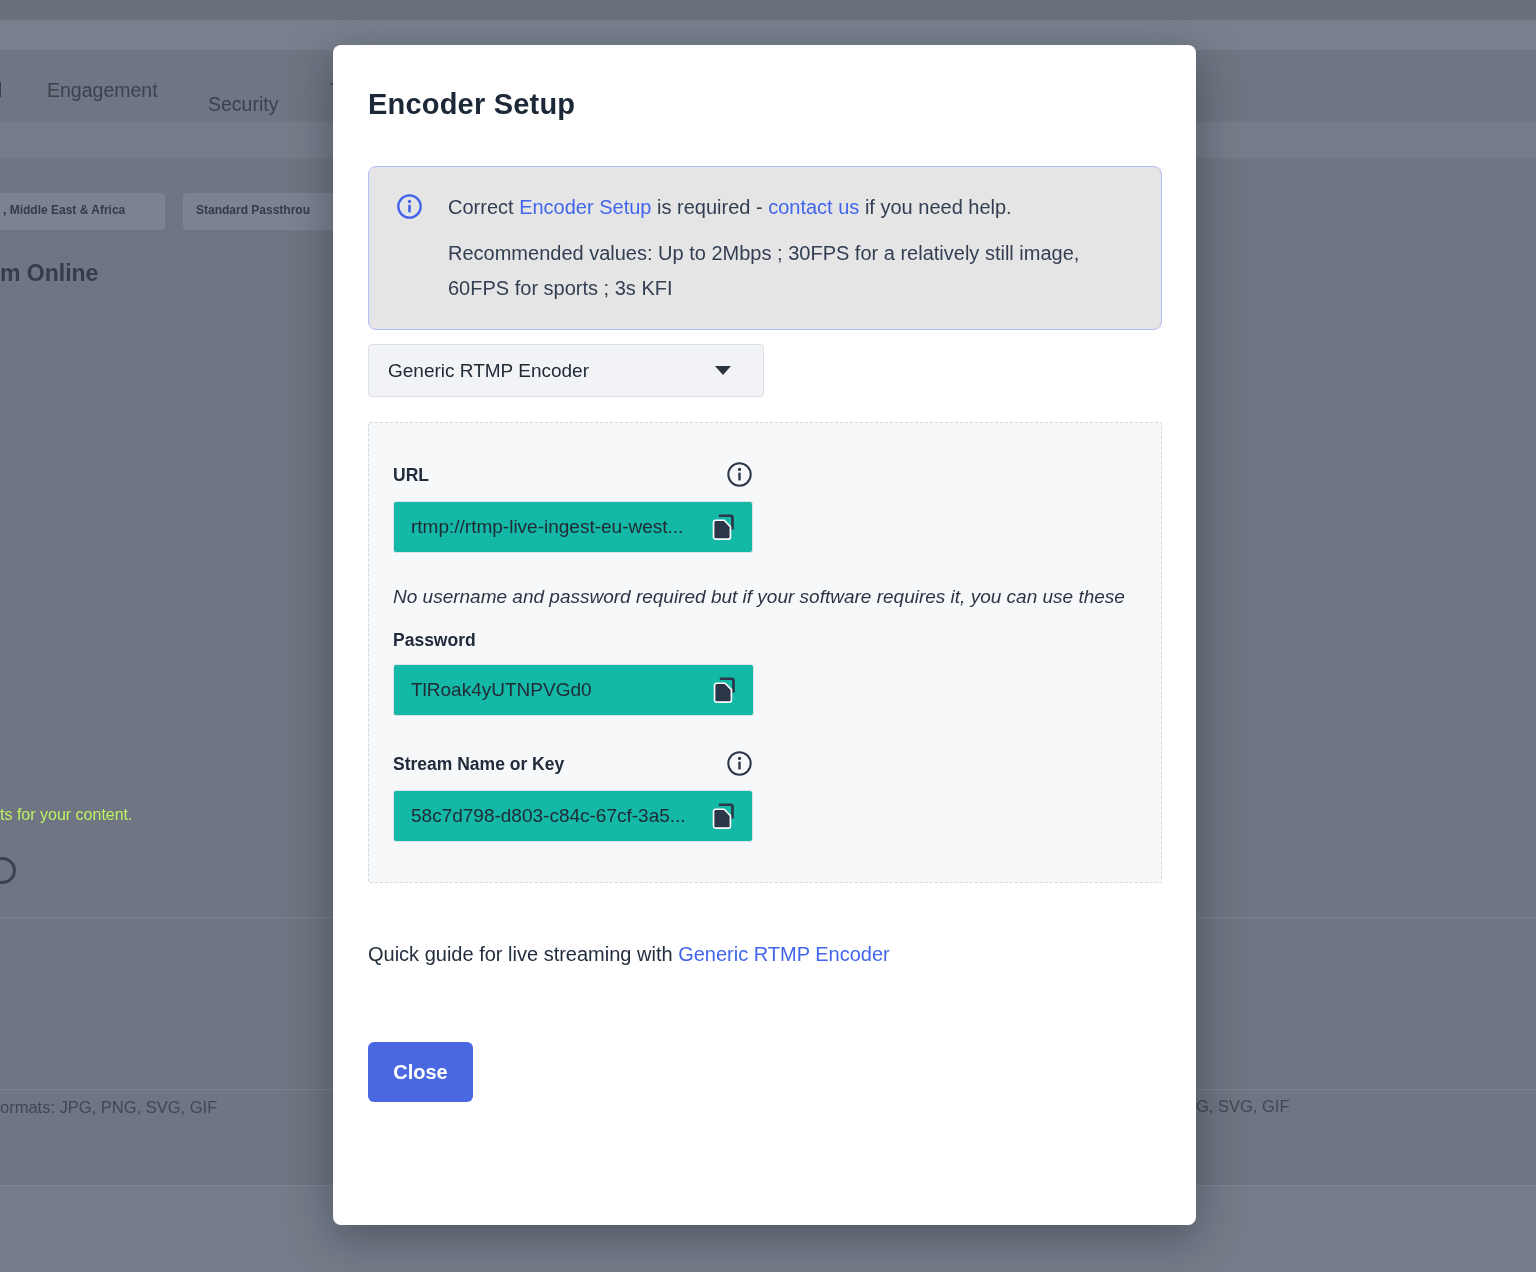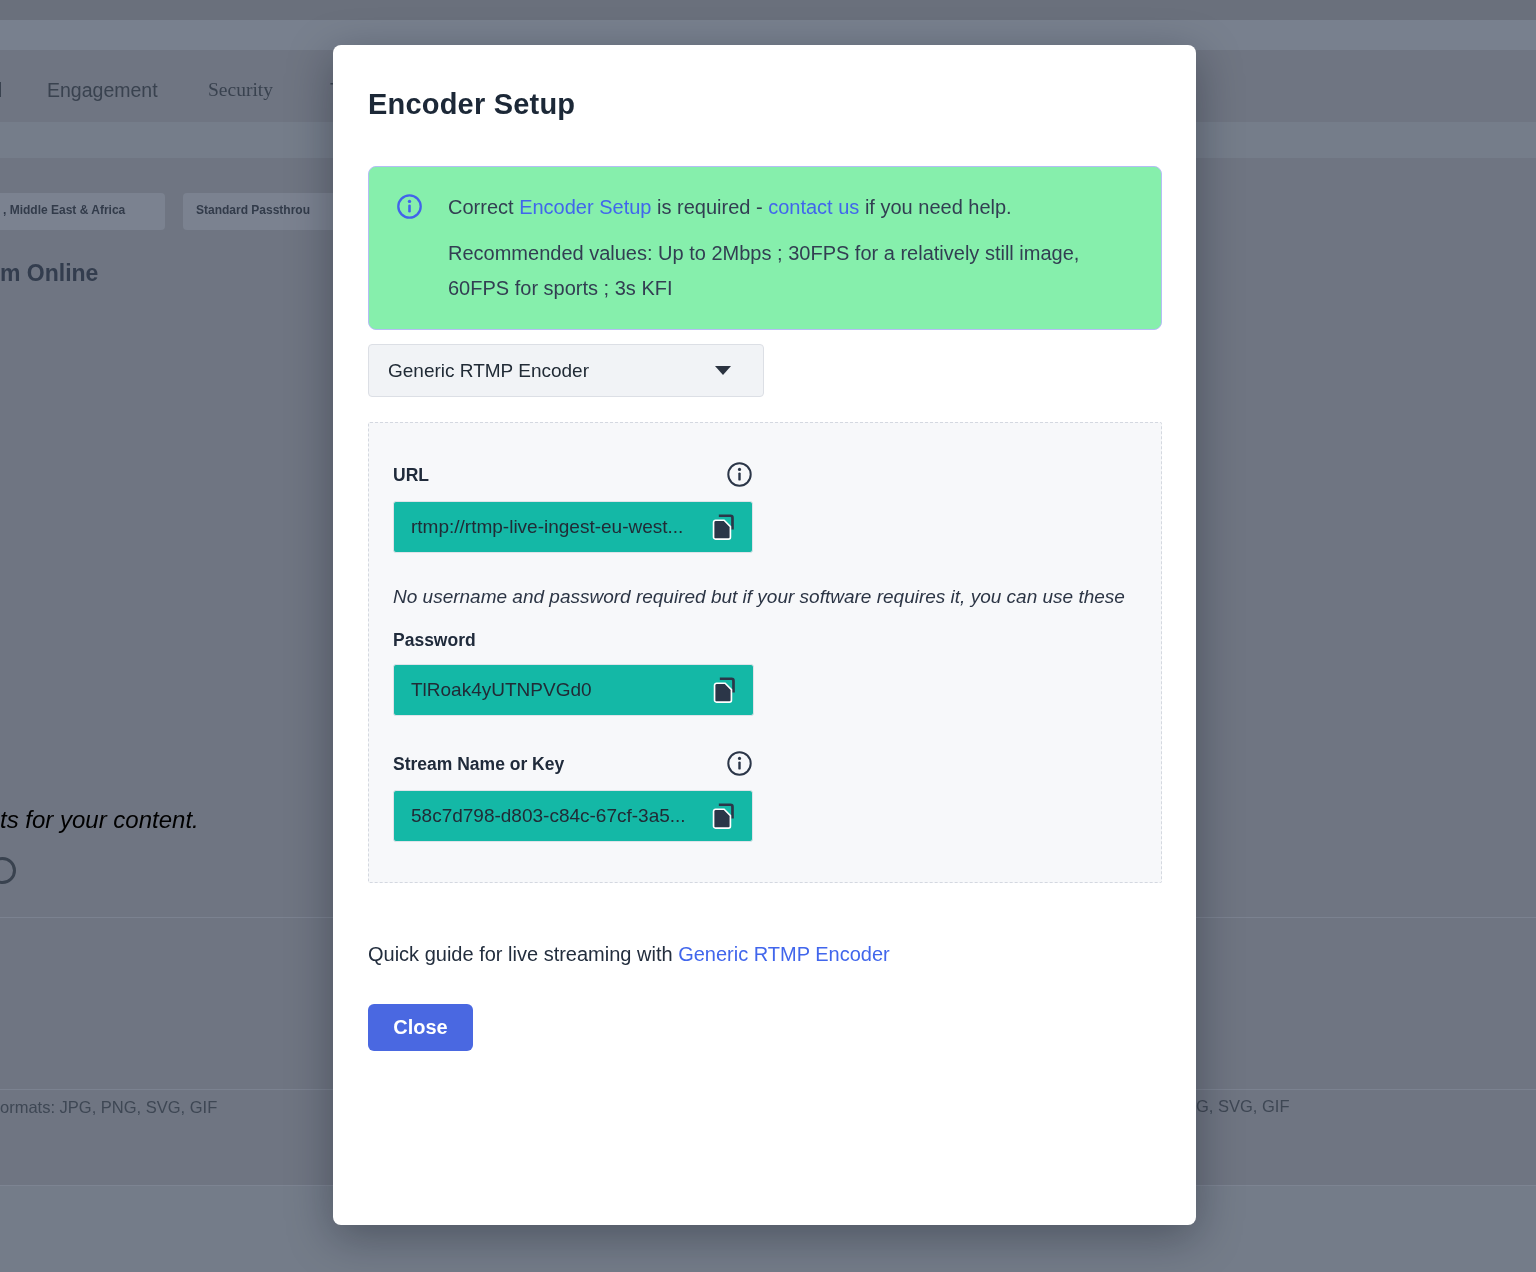"Security" span.bg-text { font-family: Liberation Serif, serif -> none; top: 79px -> 93px }
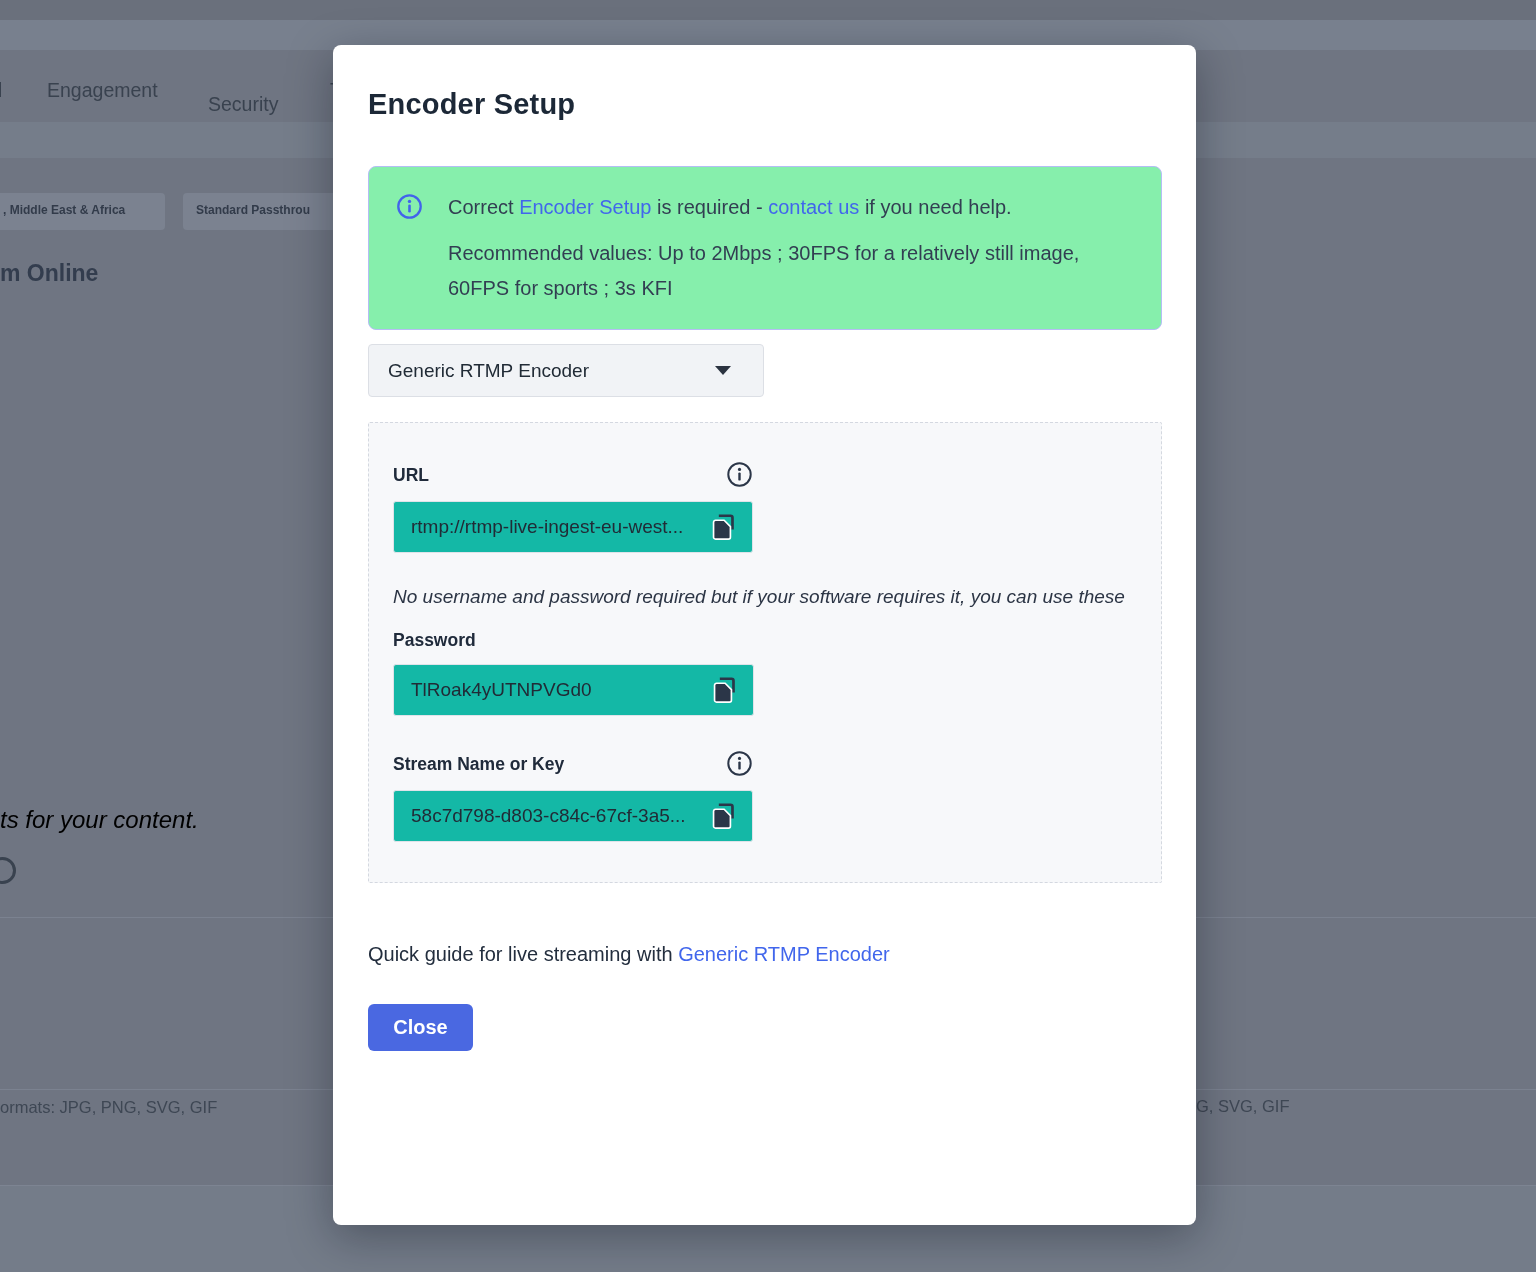"Correct Encoder Setup is required" .banner { background: #86efac -> #e5e5e5 }
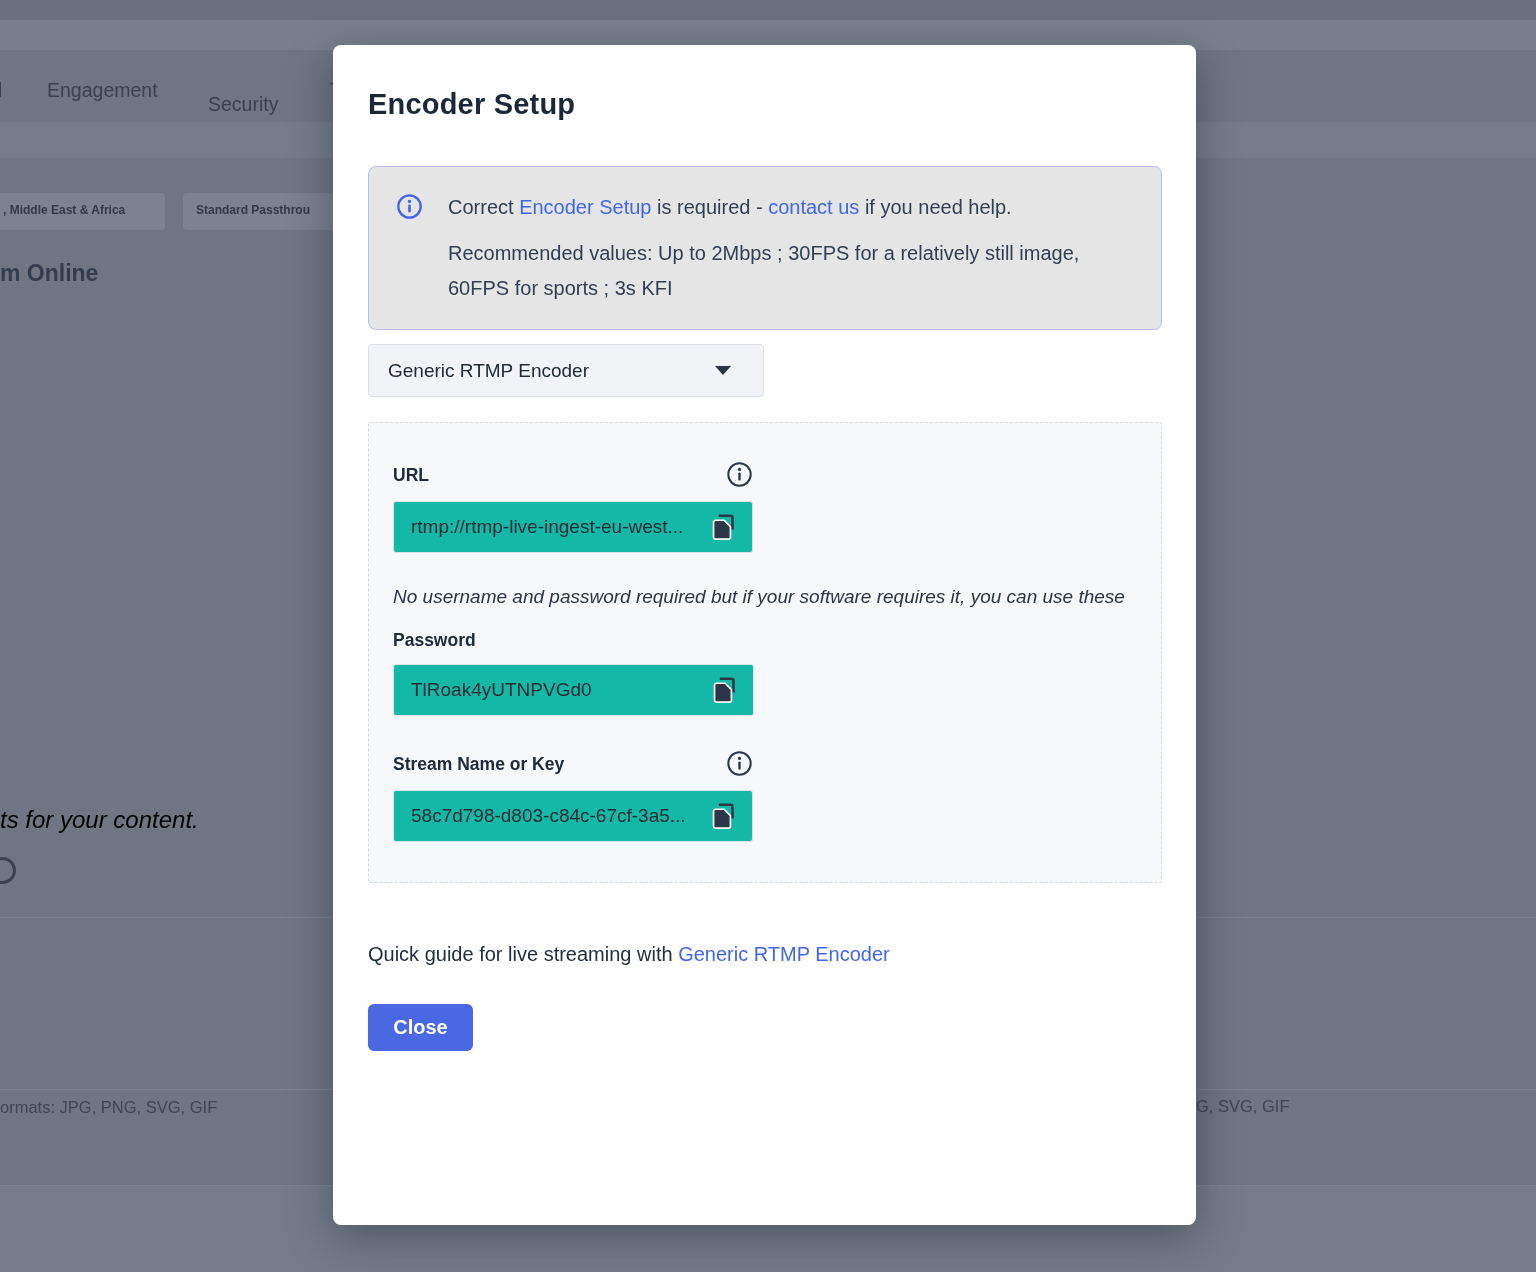"ts for your content." .bg-body { color: #000000 -> #bef264; font-size: 24px -> 16px; font-style: italic -> none }
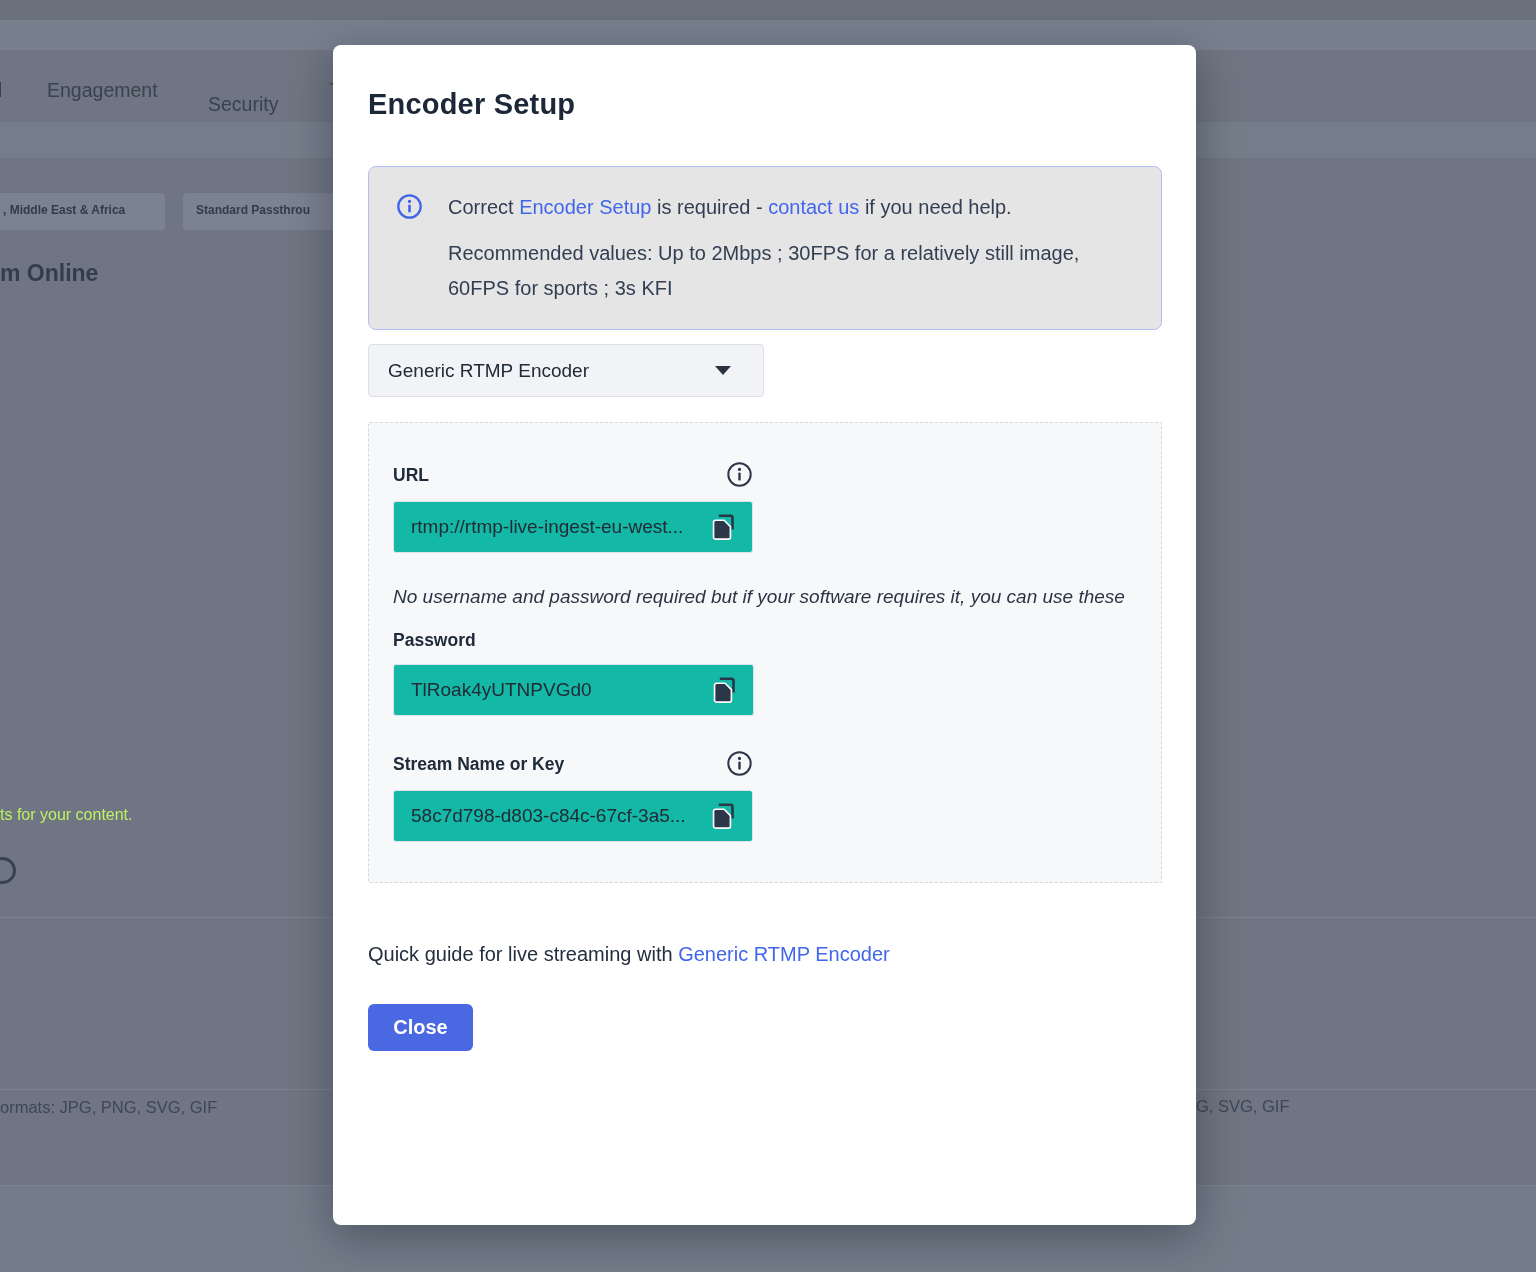"Close" .close-btn { height: 47px -> 60px; margin-top: 36px -> 74px }
